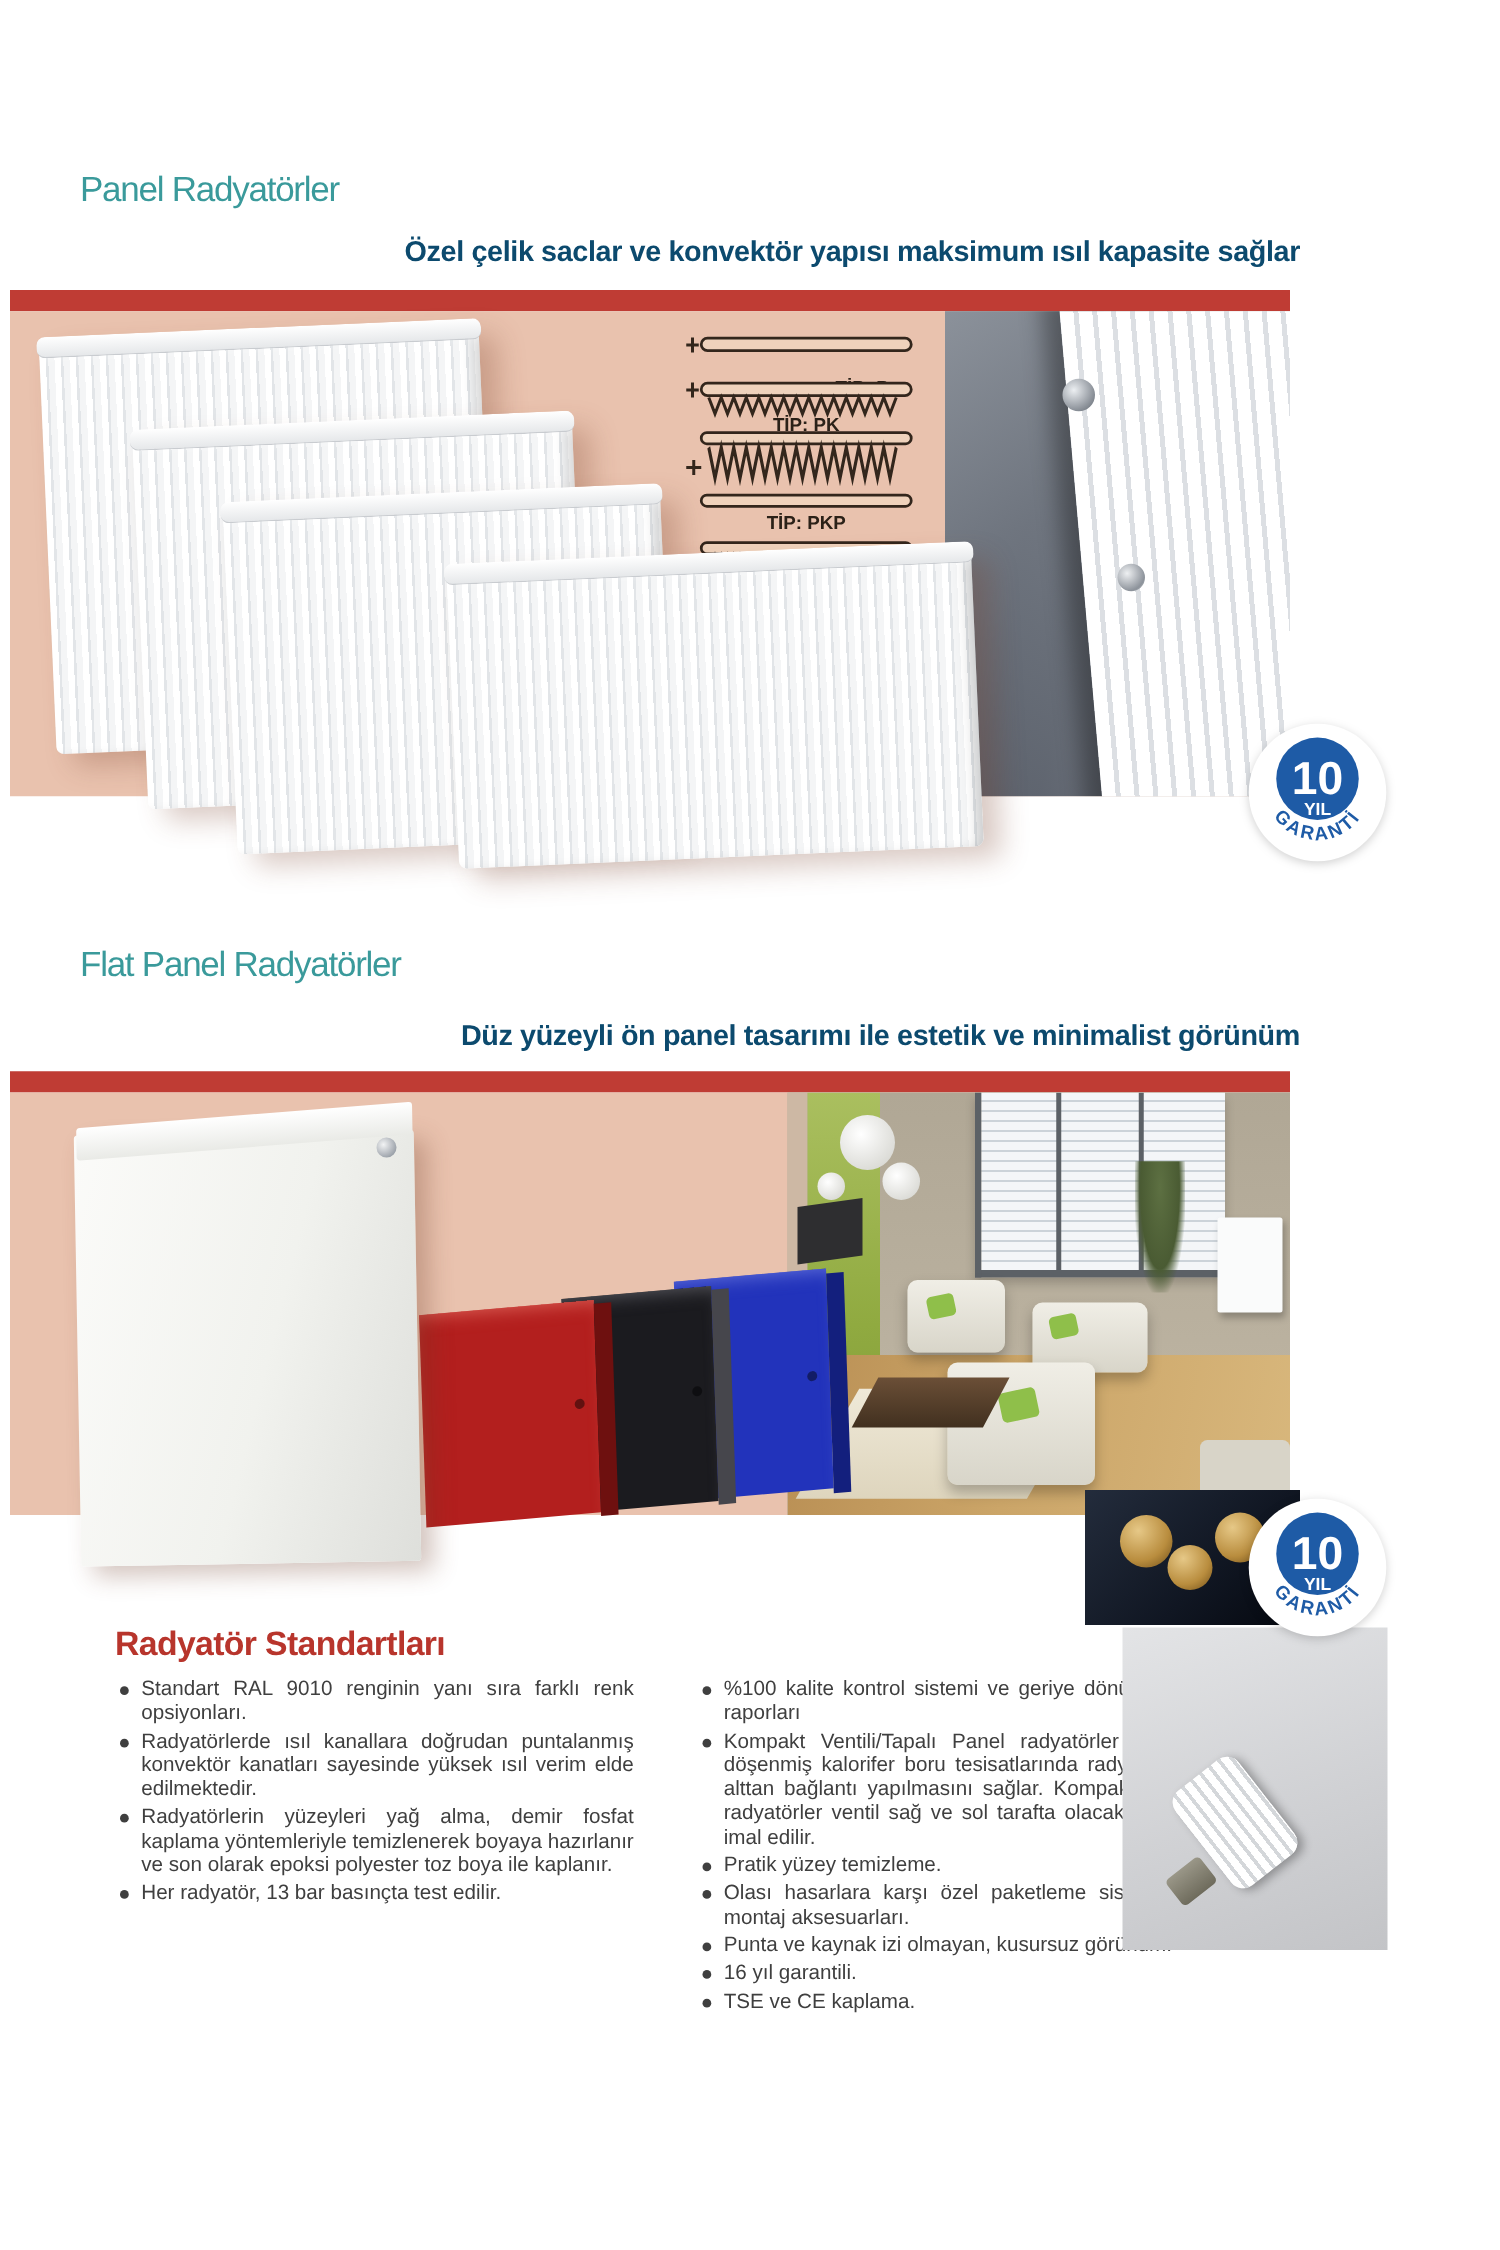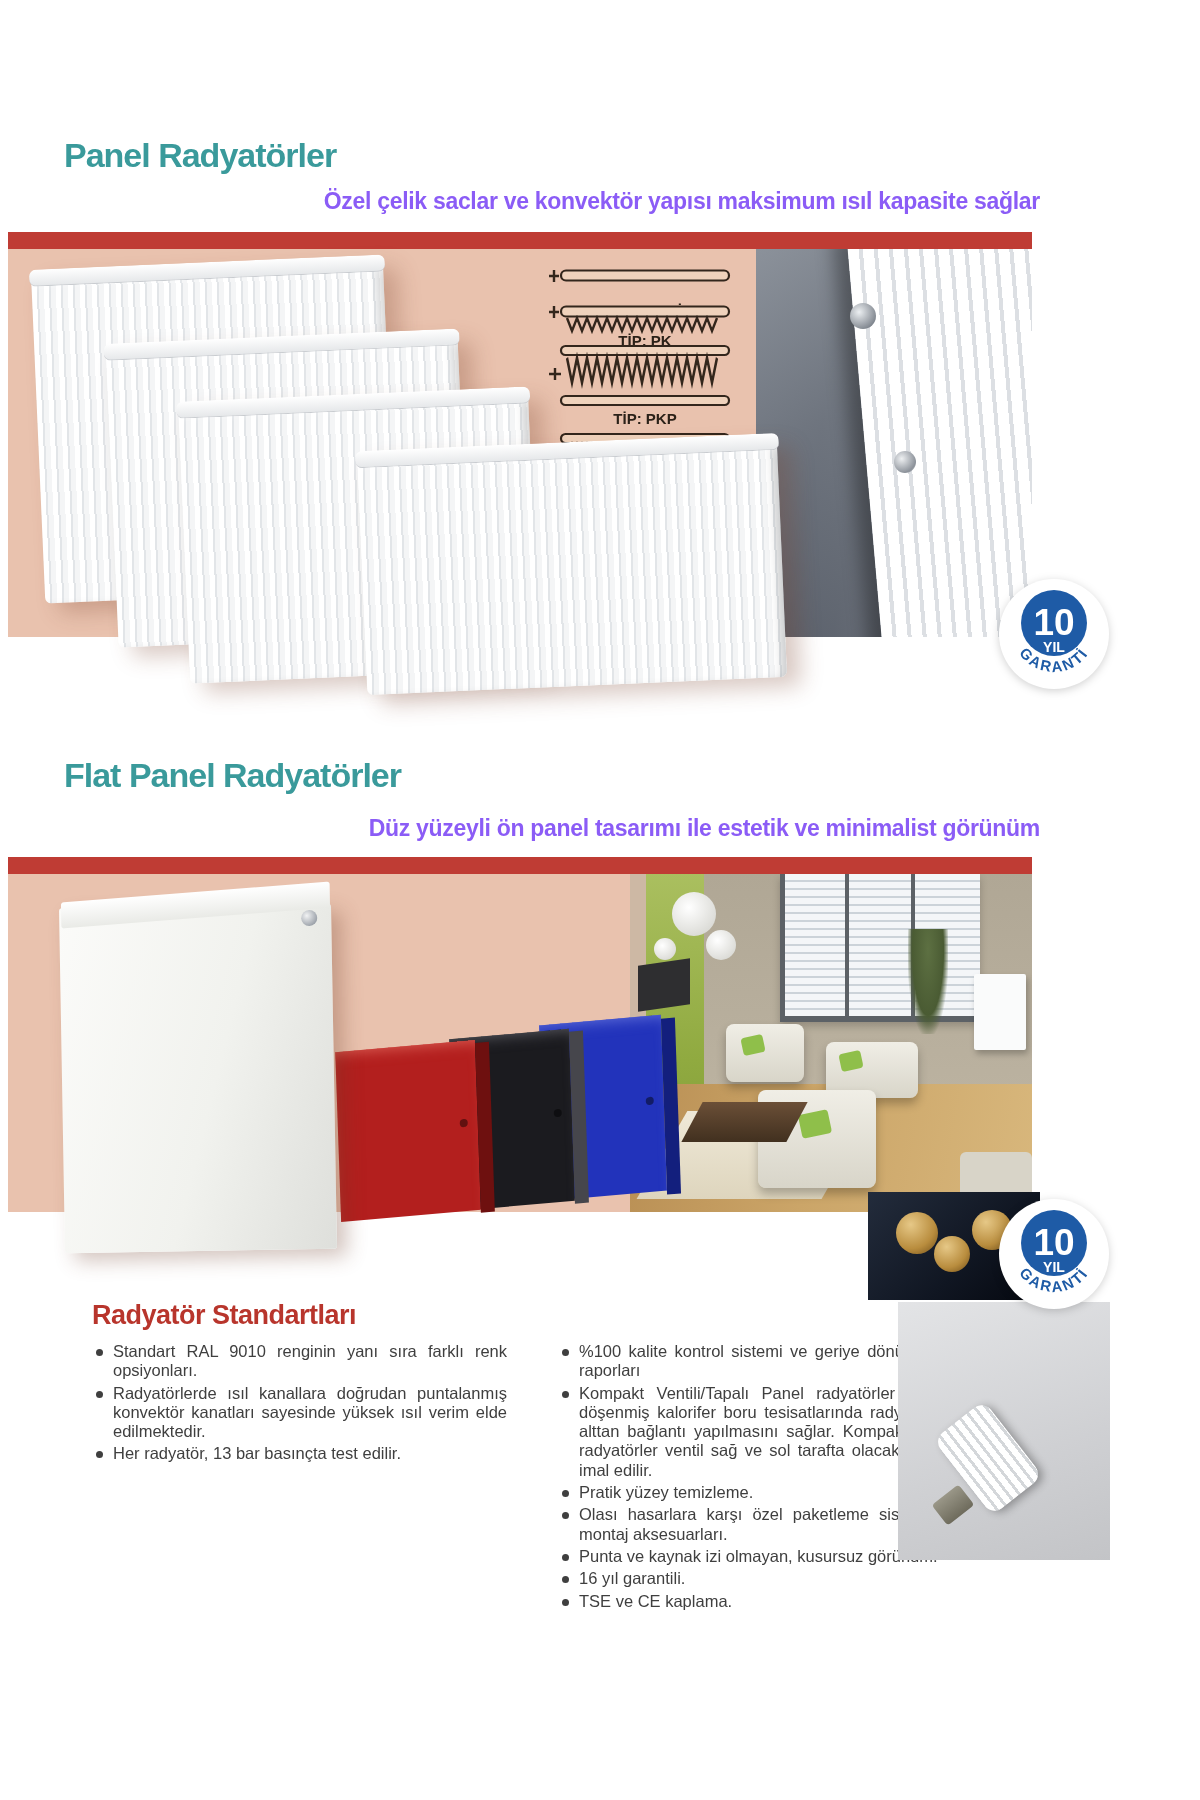"Panel Radyatörler" .sec-title { font-size: 34px -> 28px; font-weight: bold -> normal }
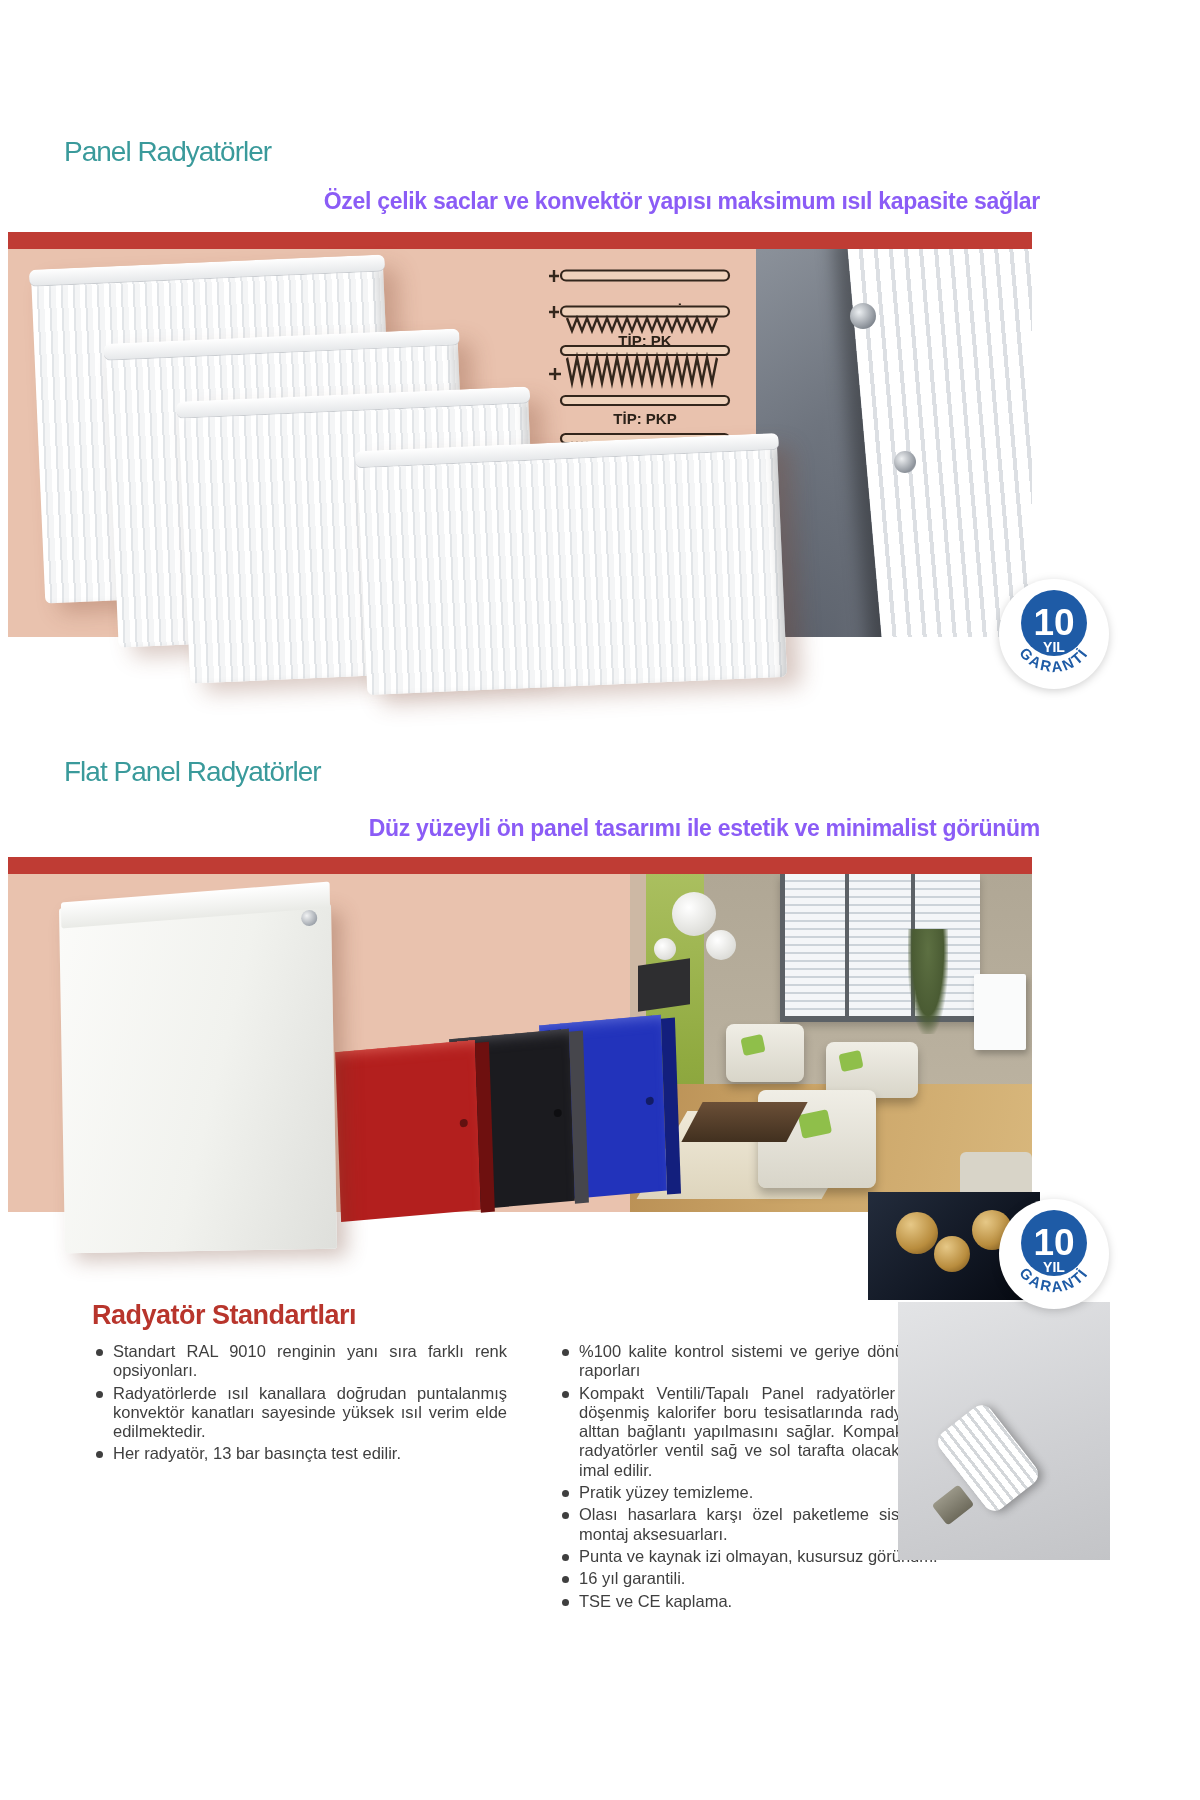"Özel çelik saclar ve konvektör" .sec-sub { color: #8b5cf6 -> #0c4a6e }
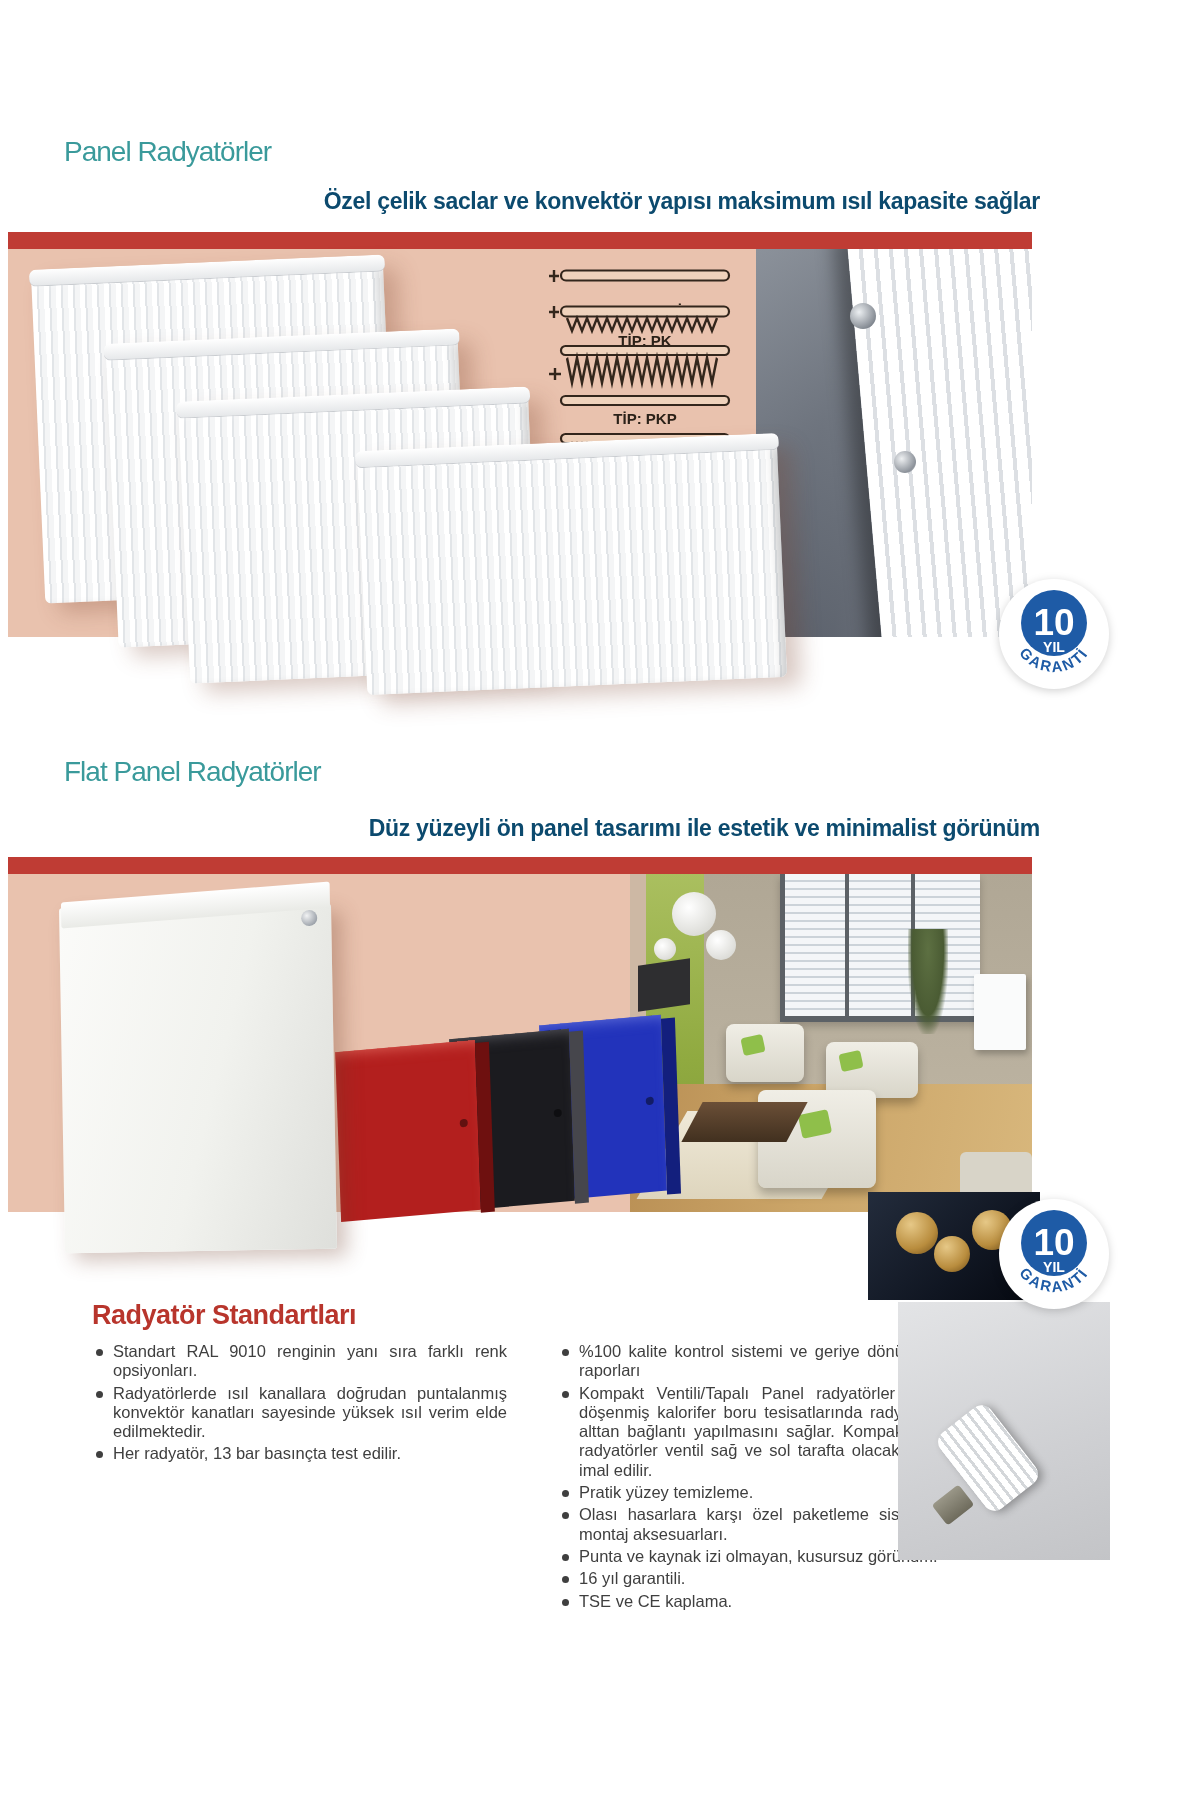"Radyatörlerin yüzeyleri yağ alma, demir" li { html: none -> <li>Radyatörlerin yüzeyleri yağ alma, demir fosfat kaplama yöntemleriyle temizlenerek boyaya hazırlanır ve son olarak epoksi polyester toz boya ile kaplanır.</li> }
